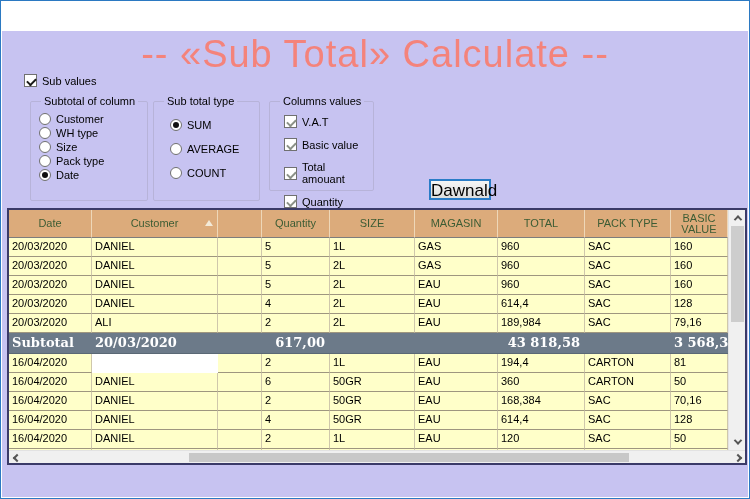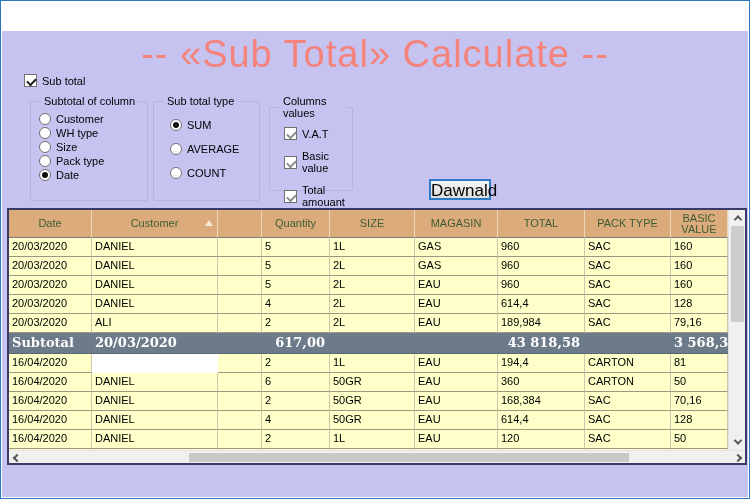"Sub total" span { text: total -> values }
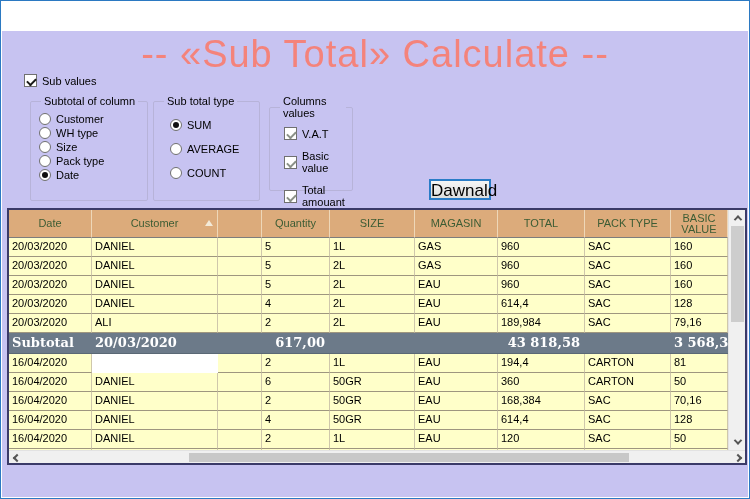"Columns values" #grp-vals { width: 84px -> 105px }
